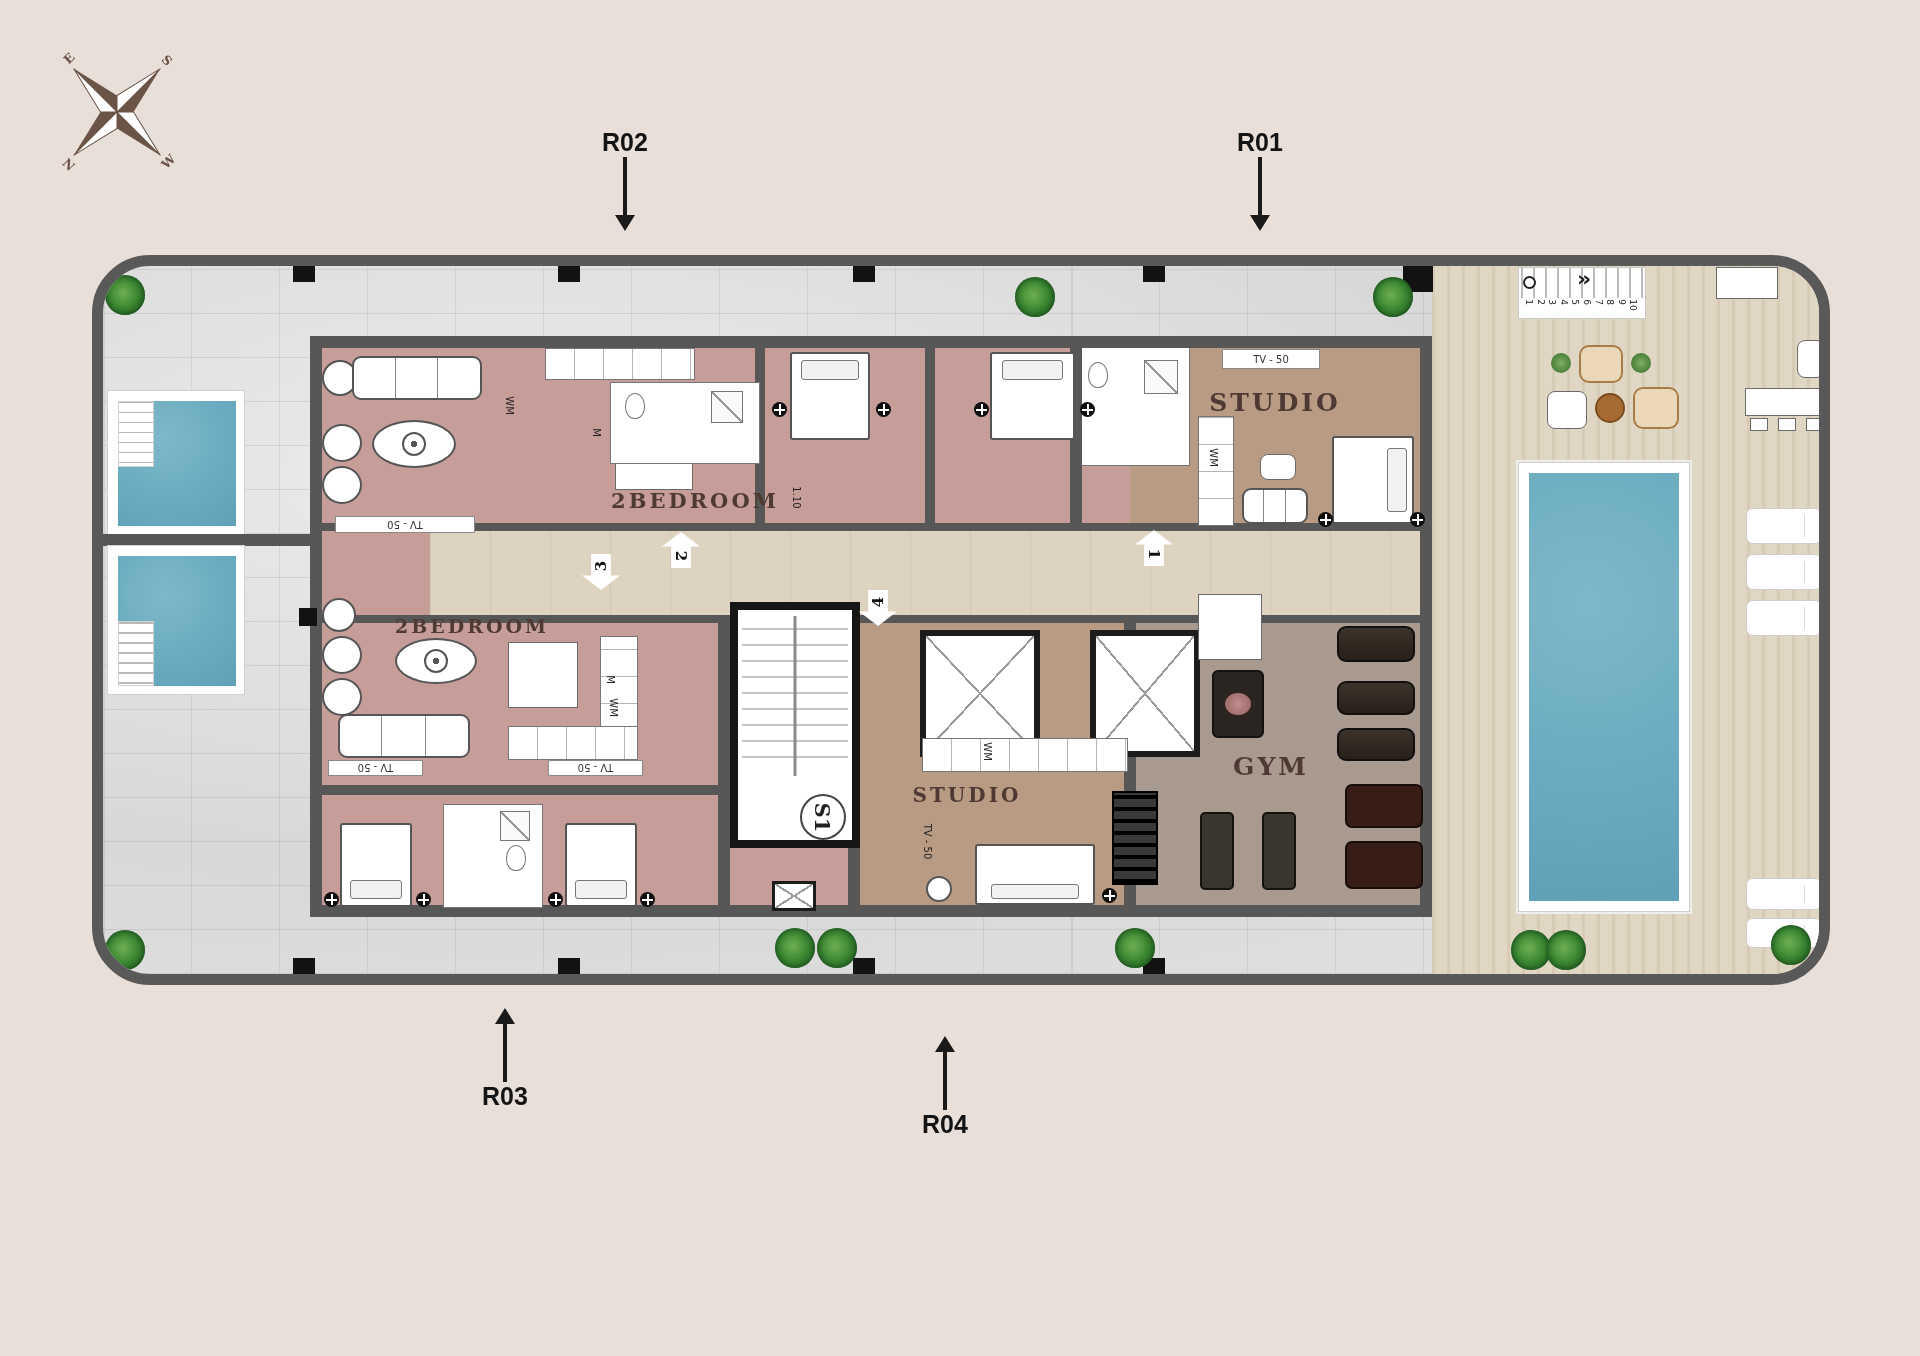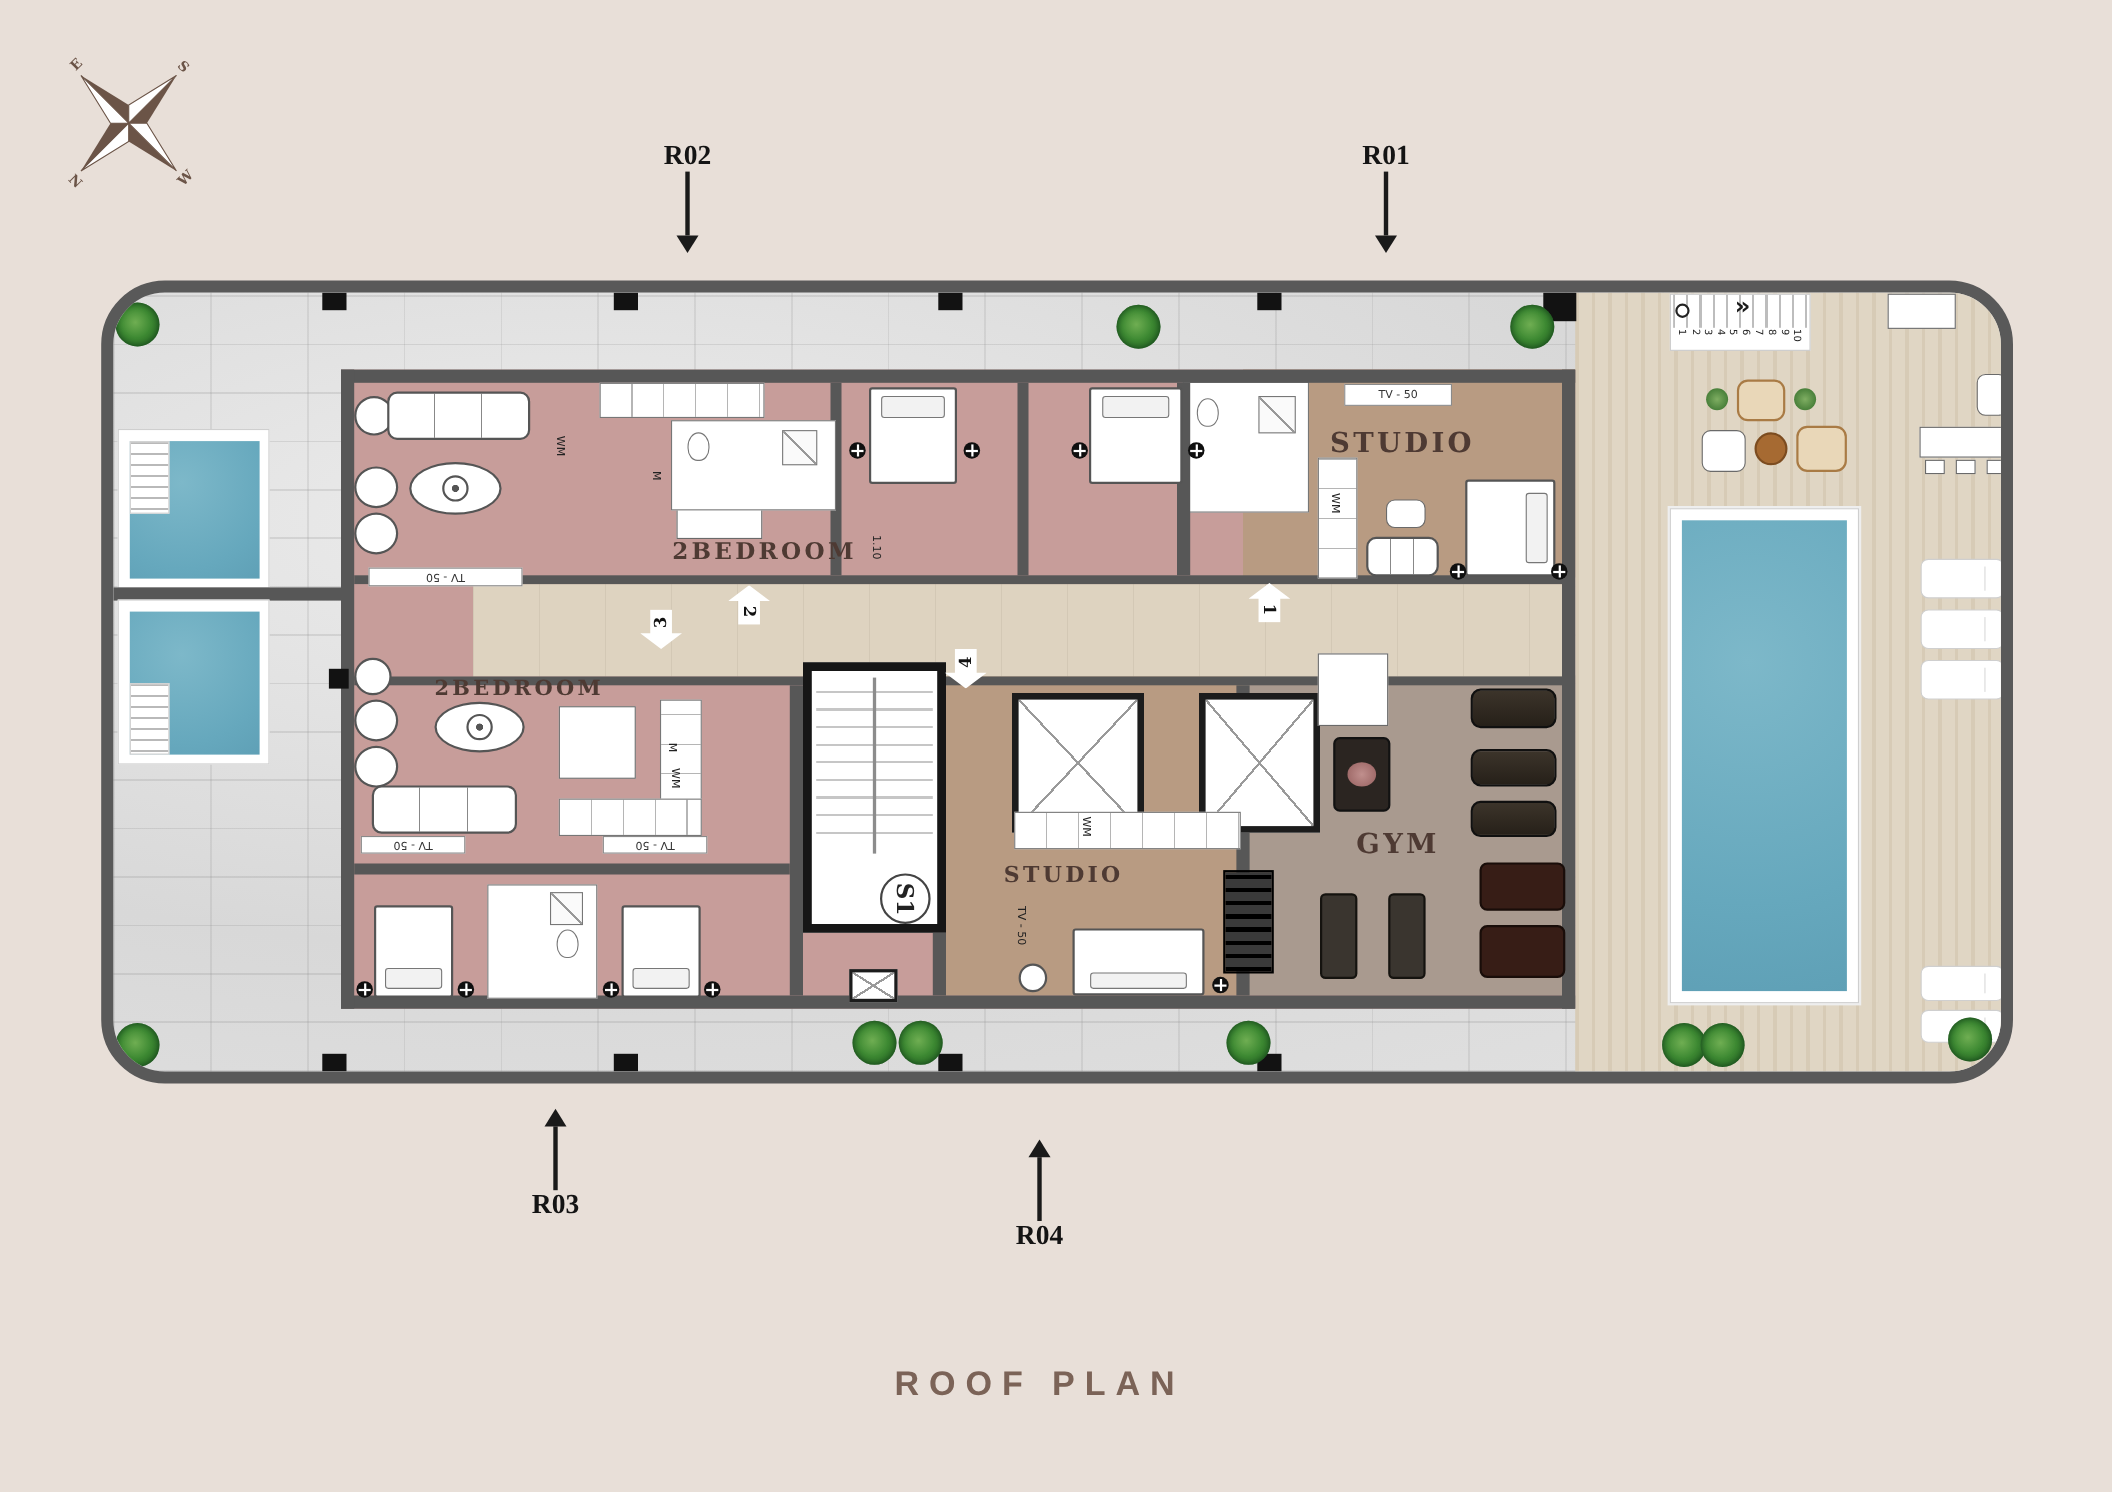"R02" .callout .lbl { font-family: Liberation Serif, serif -> Liberation Sans, sans-serif }
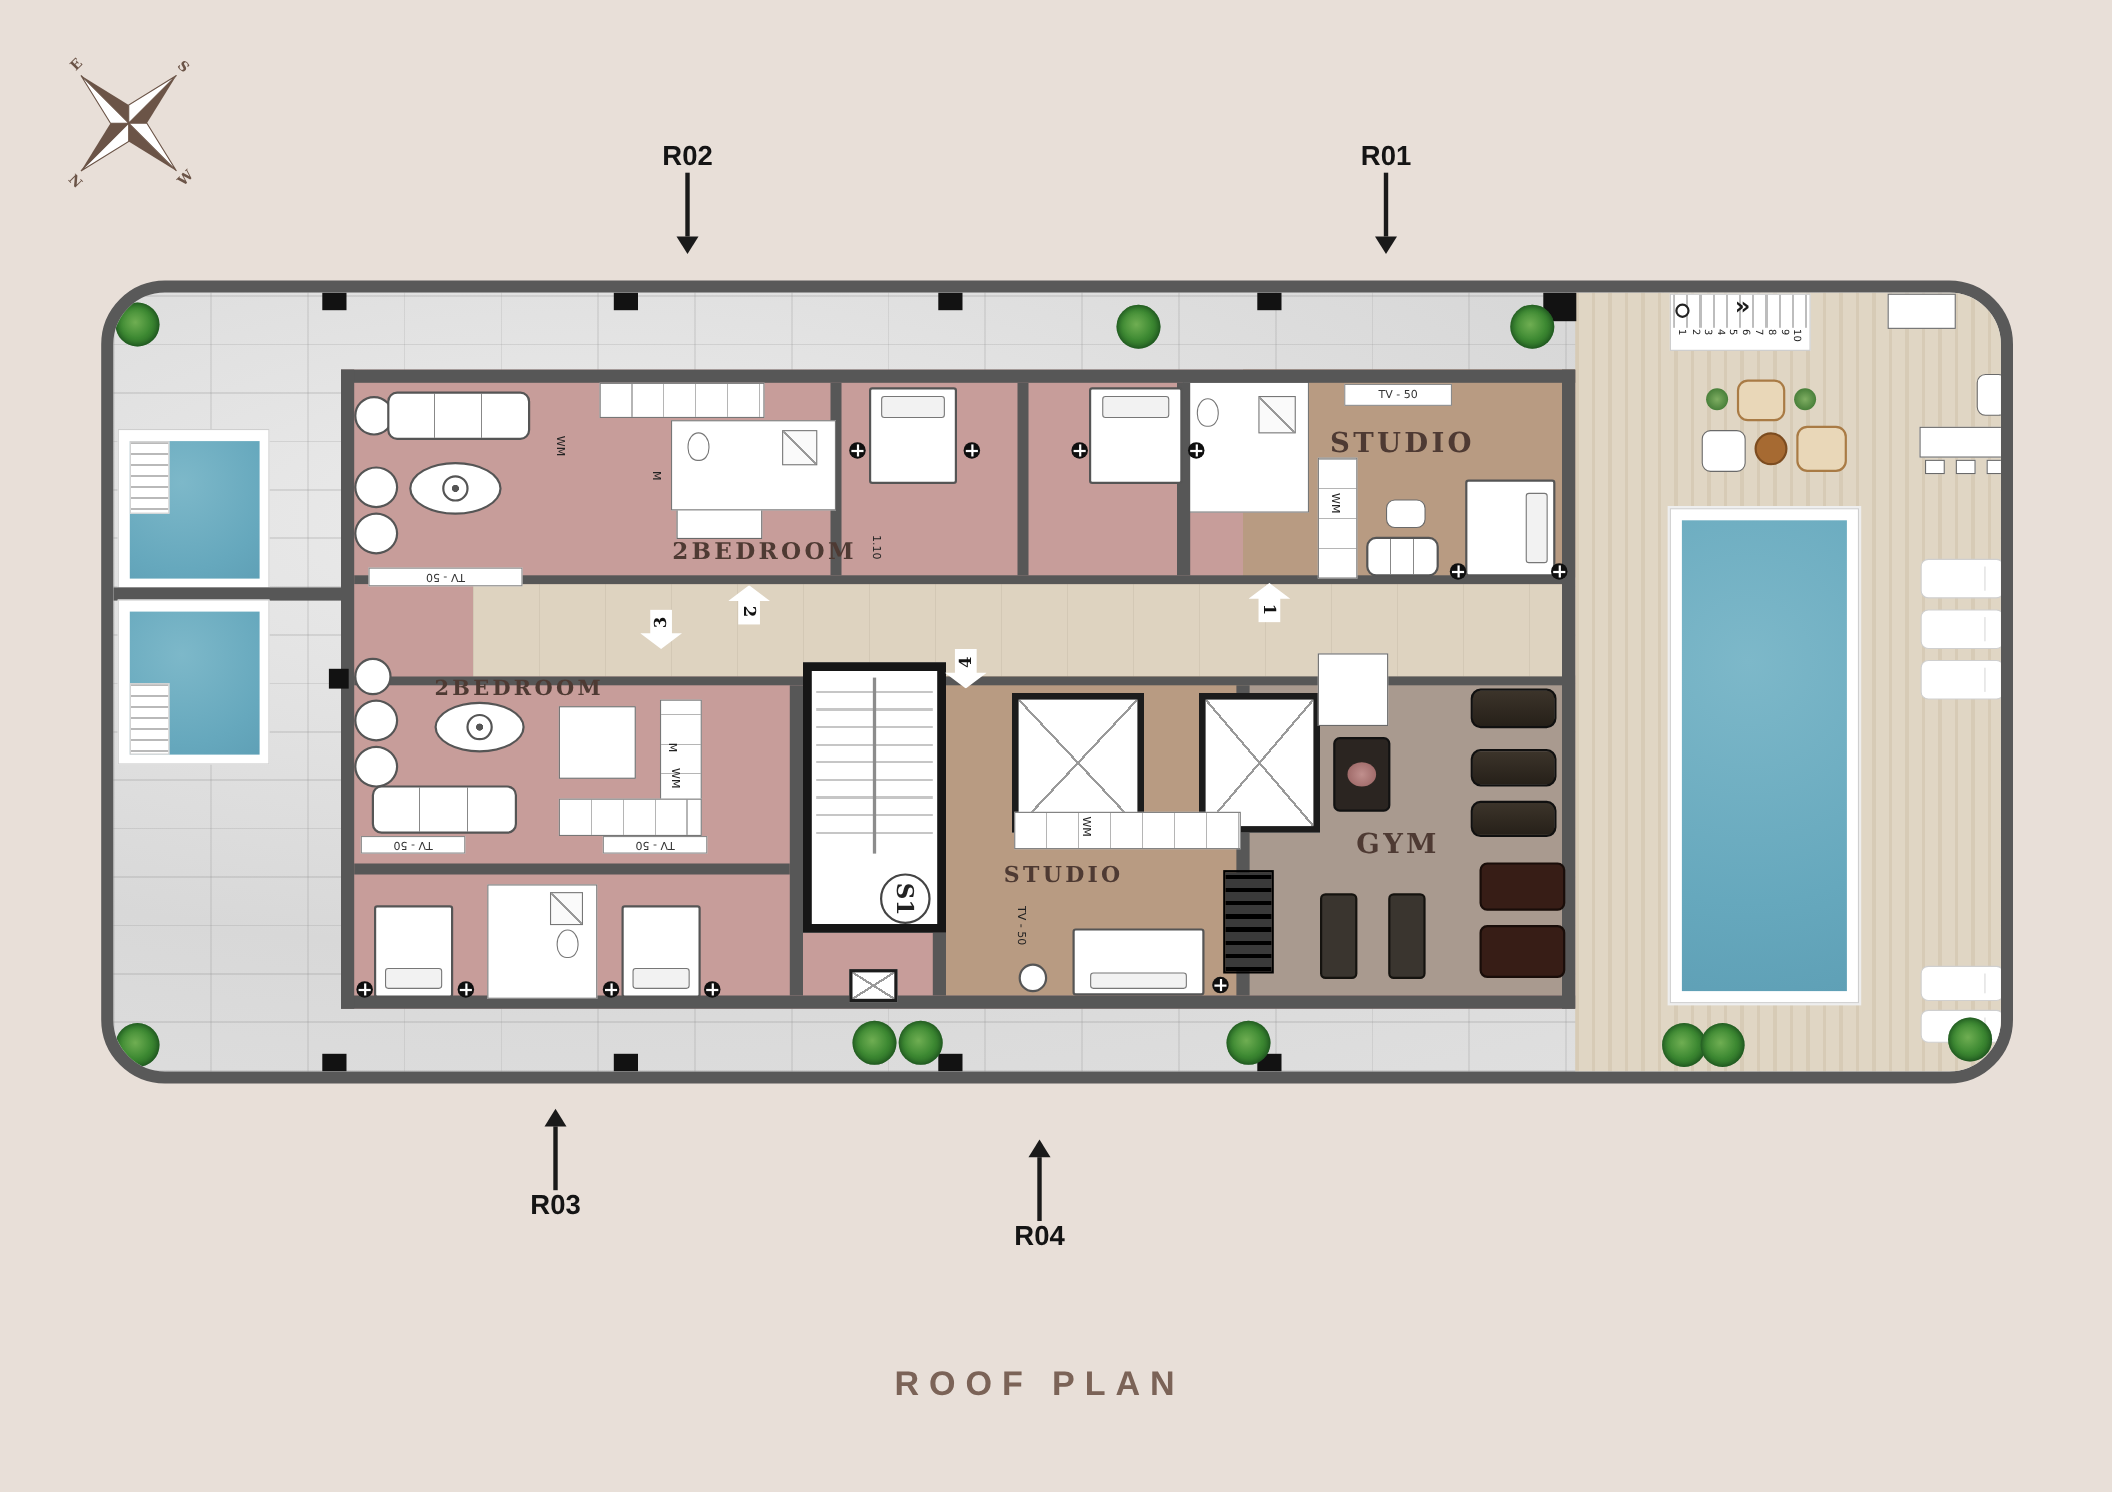"ROOF PLAN" div.a { html: <div>ROOF PLAN</div> -> none }
